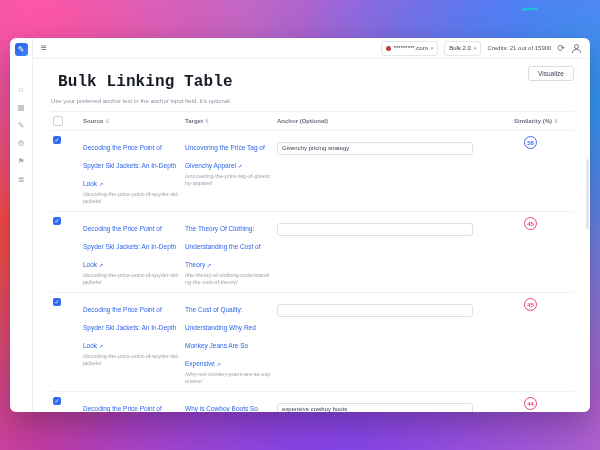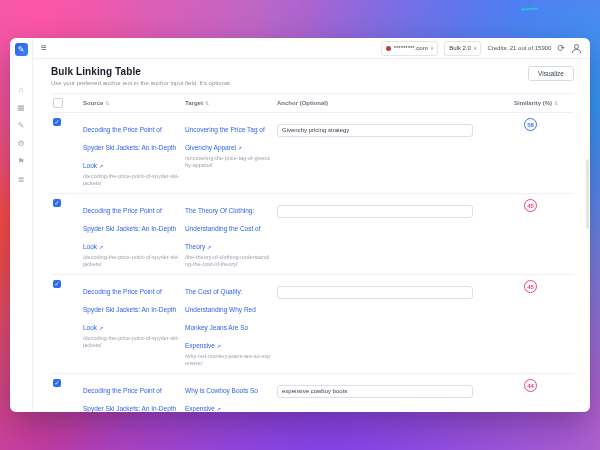"Bulk Linking Table" h1 { font-family: none -> Liberation Mono, monospace; font-size: 10px -> 16px; margin: 0 -> 7px }
